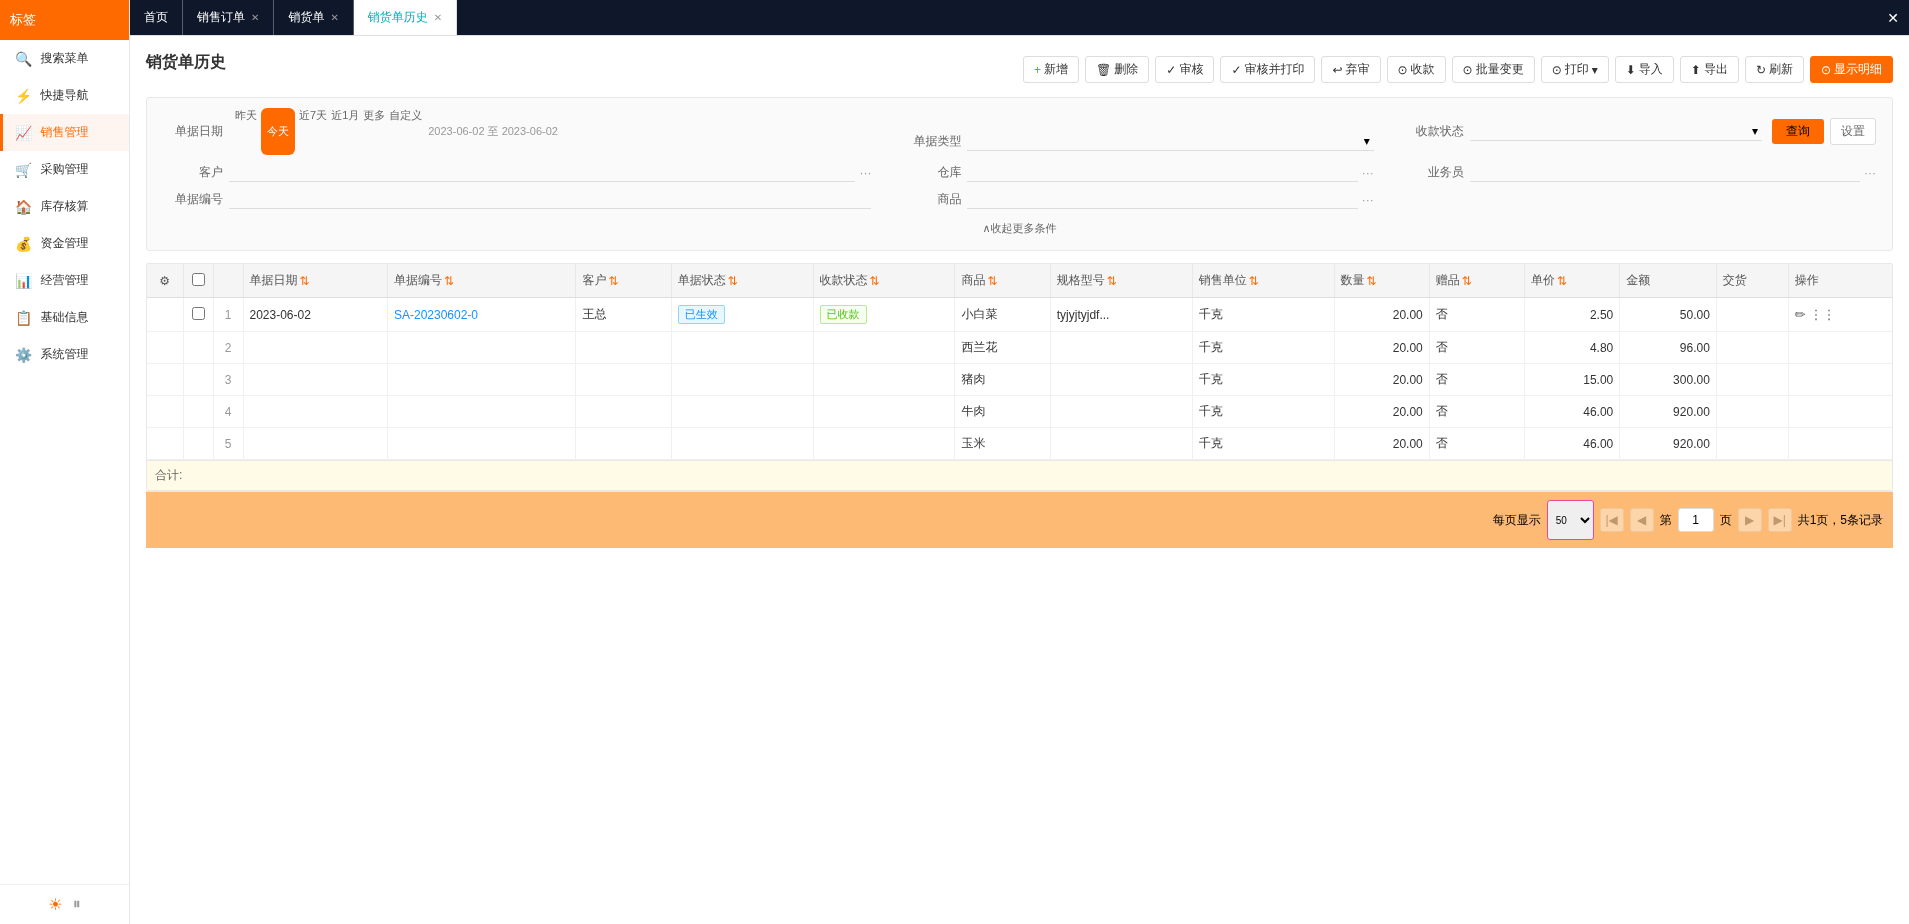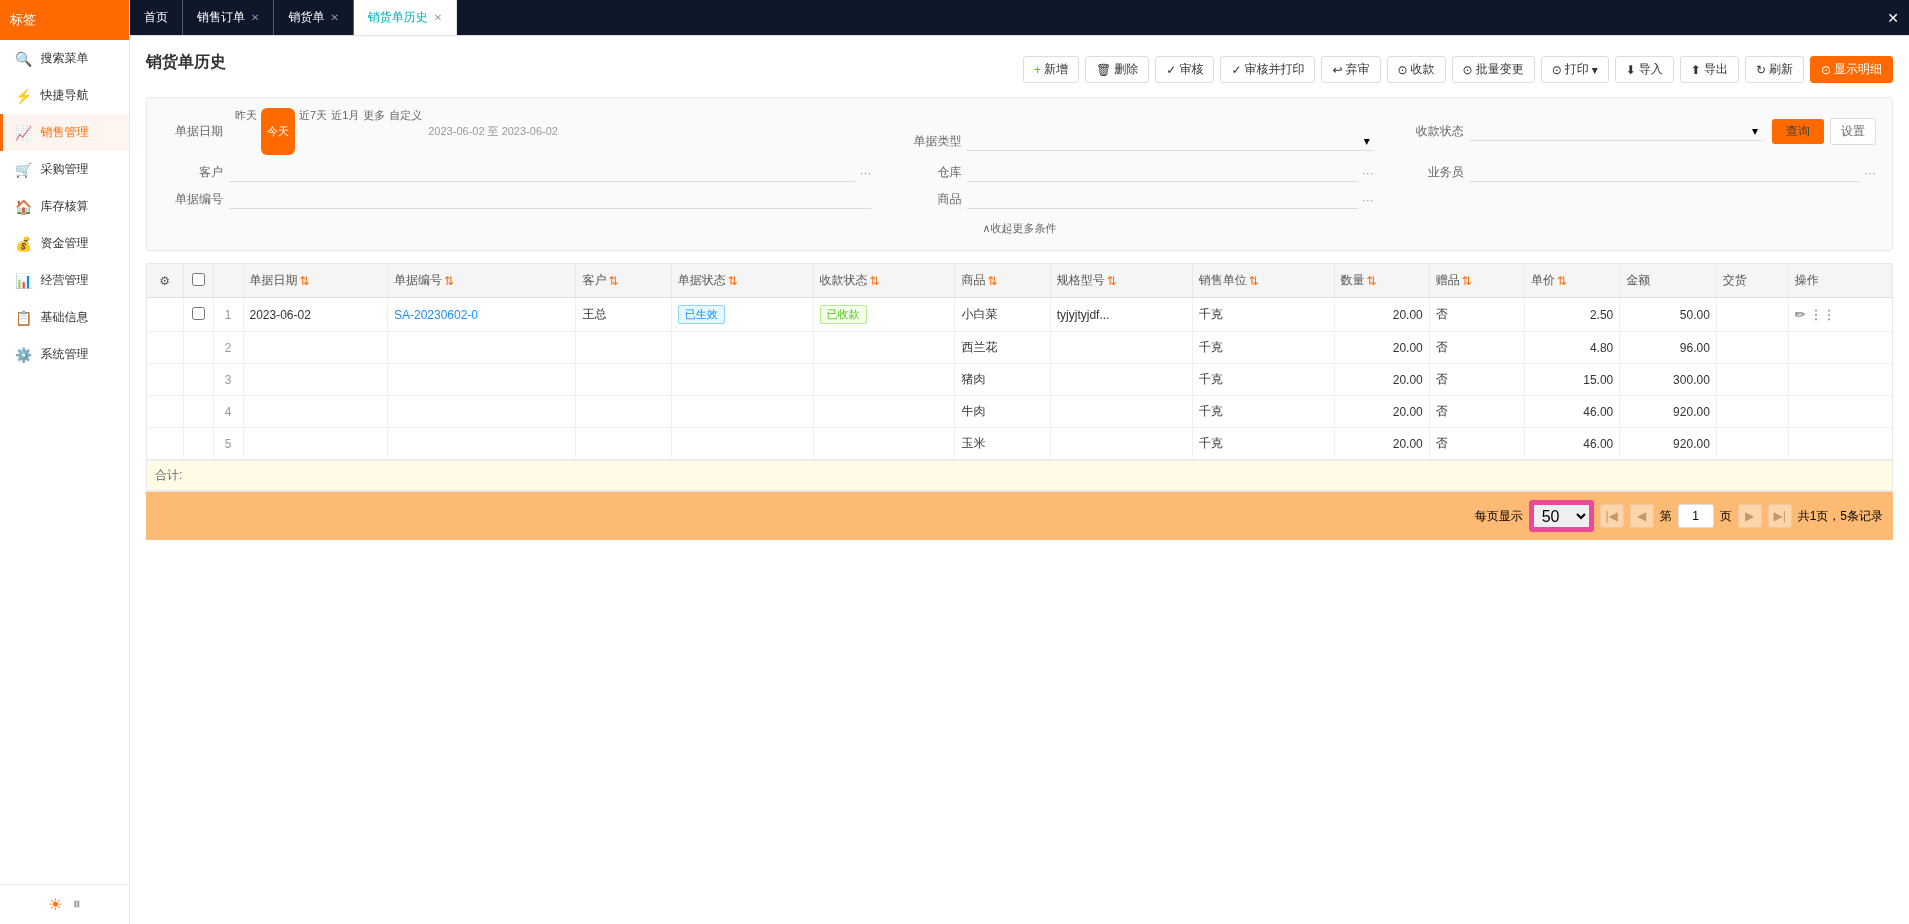"查询" button { color: #404040 -> #000000 }
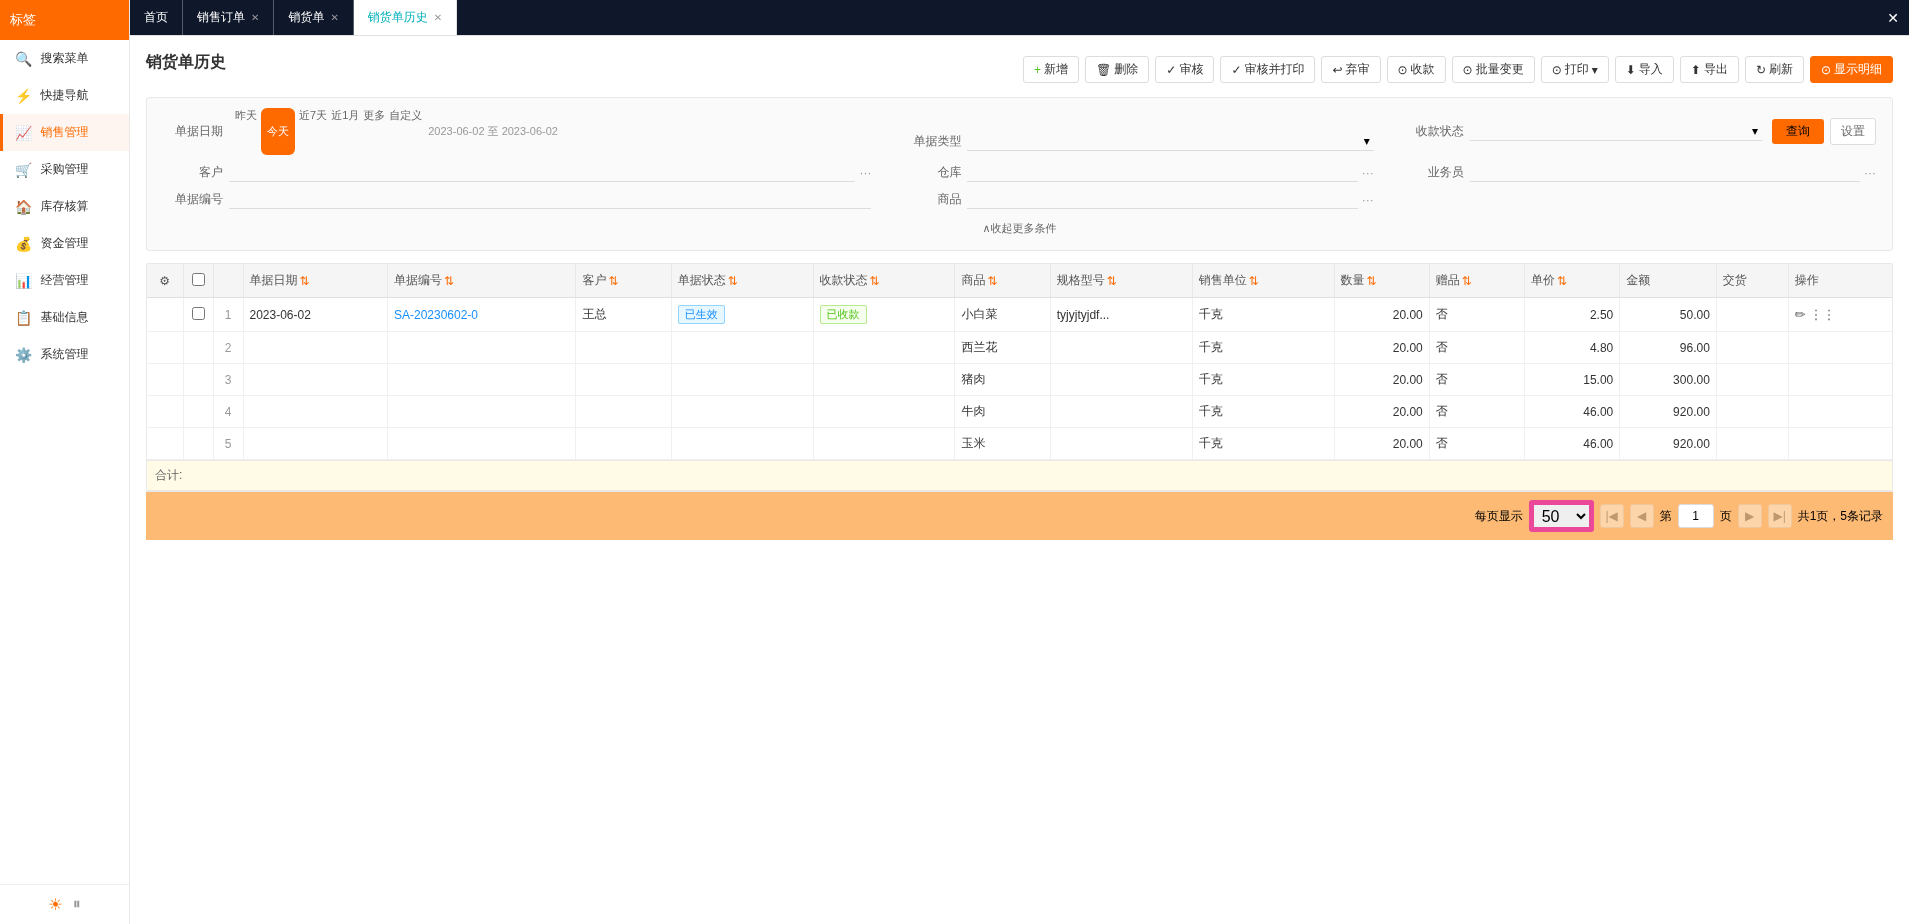"50" .page-select { border: 5px solid #ec4899 -> 1px solid #ec4899; font-size: 16px -> 10px; height: 32px -> 40px }
